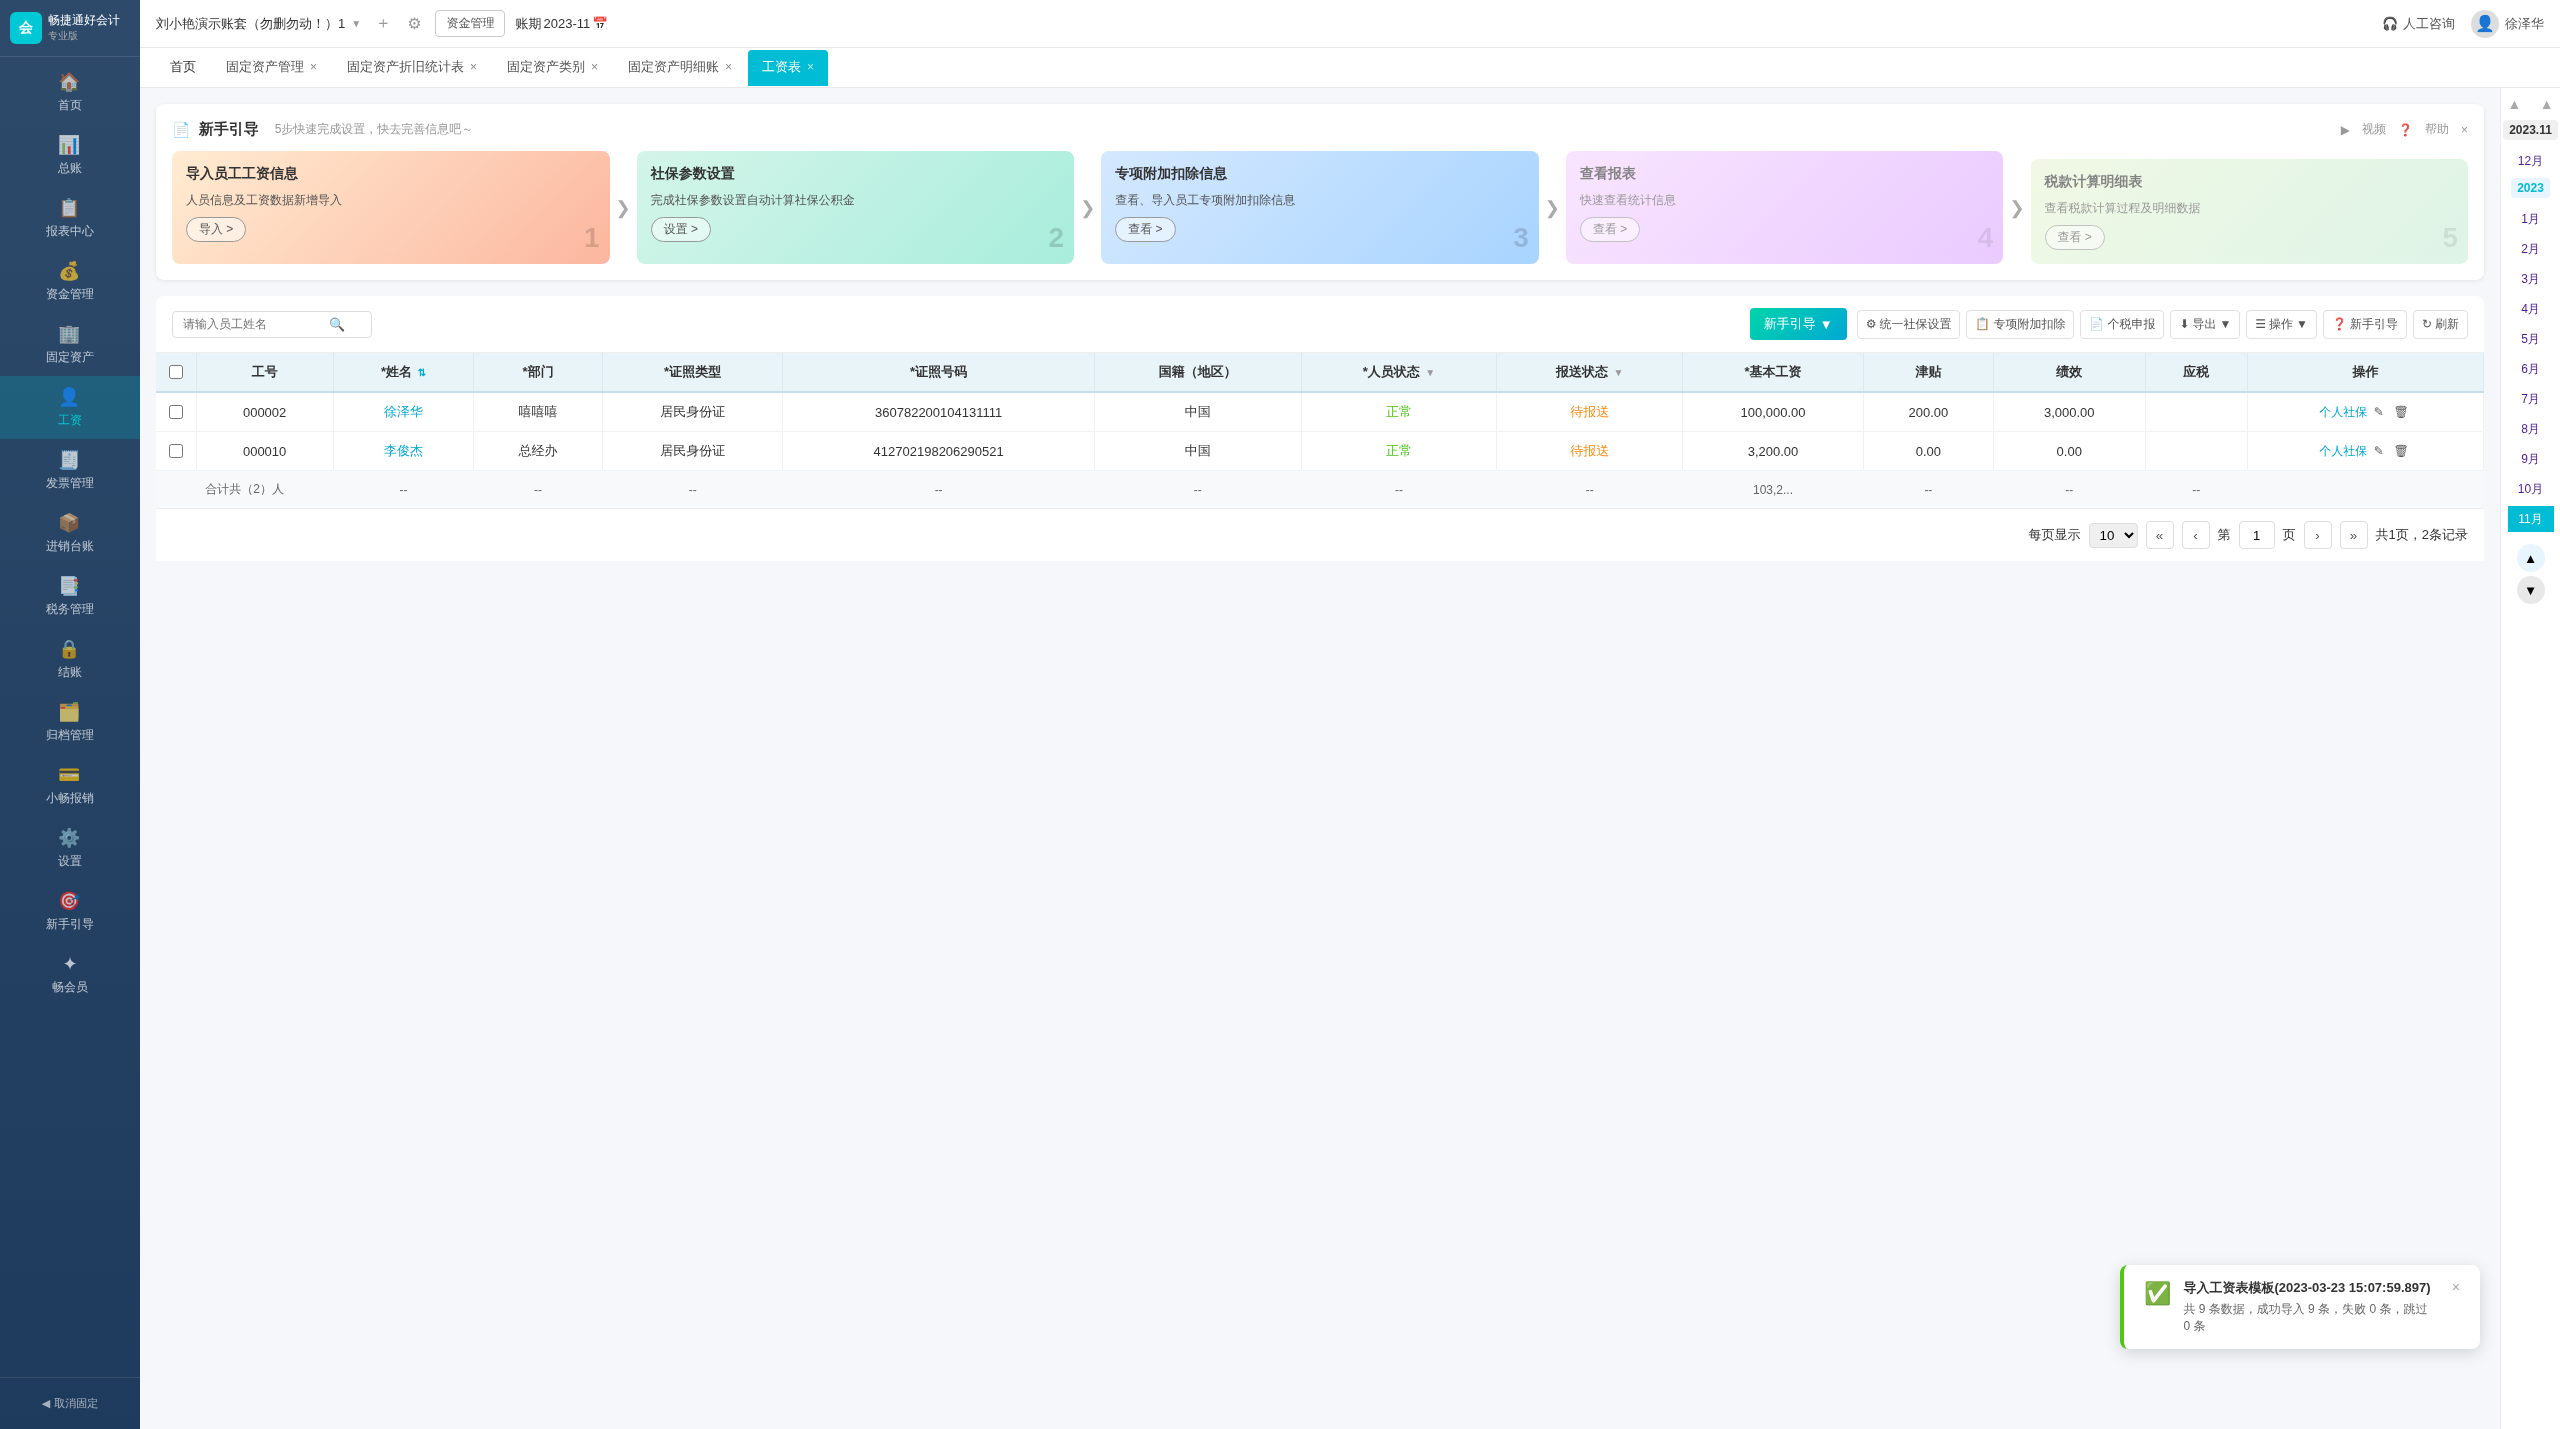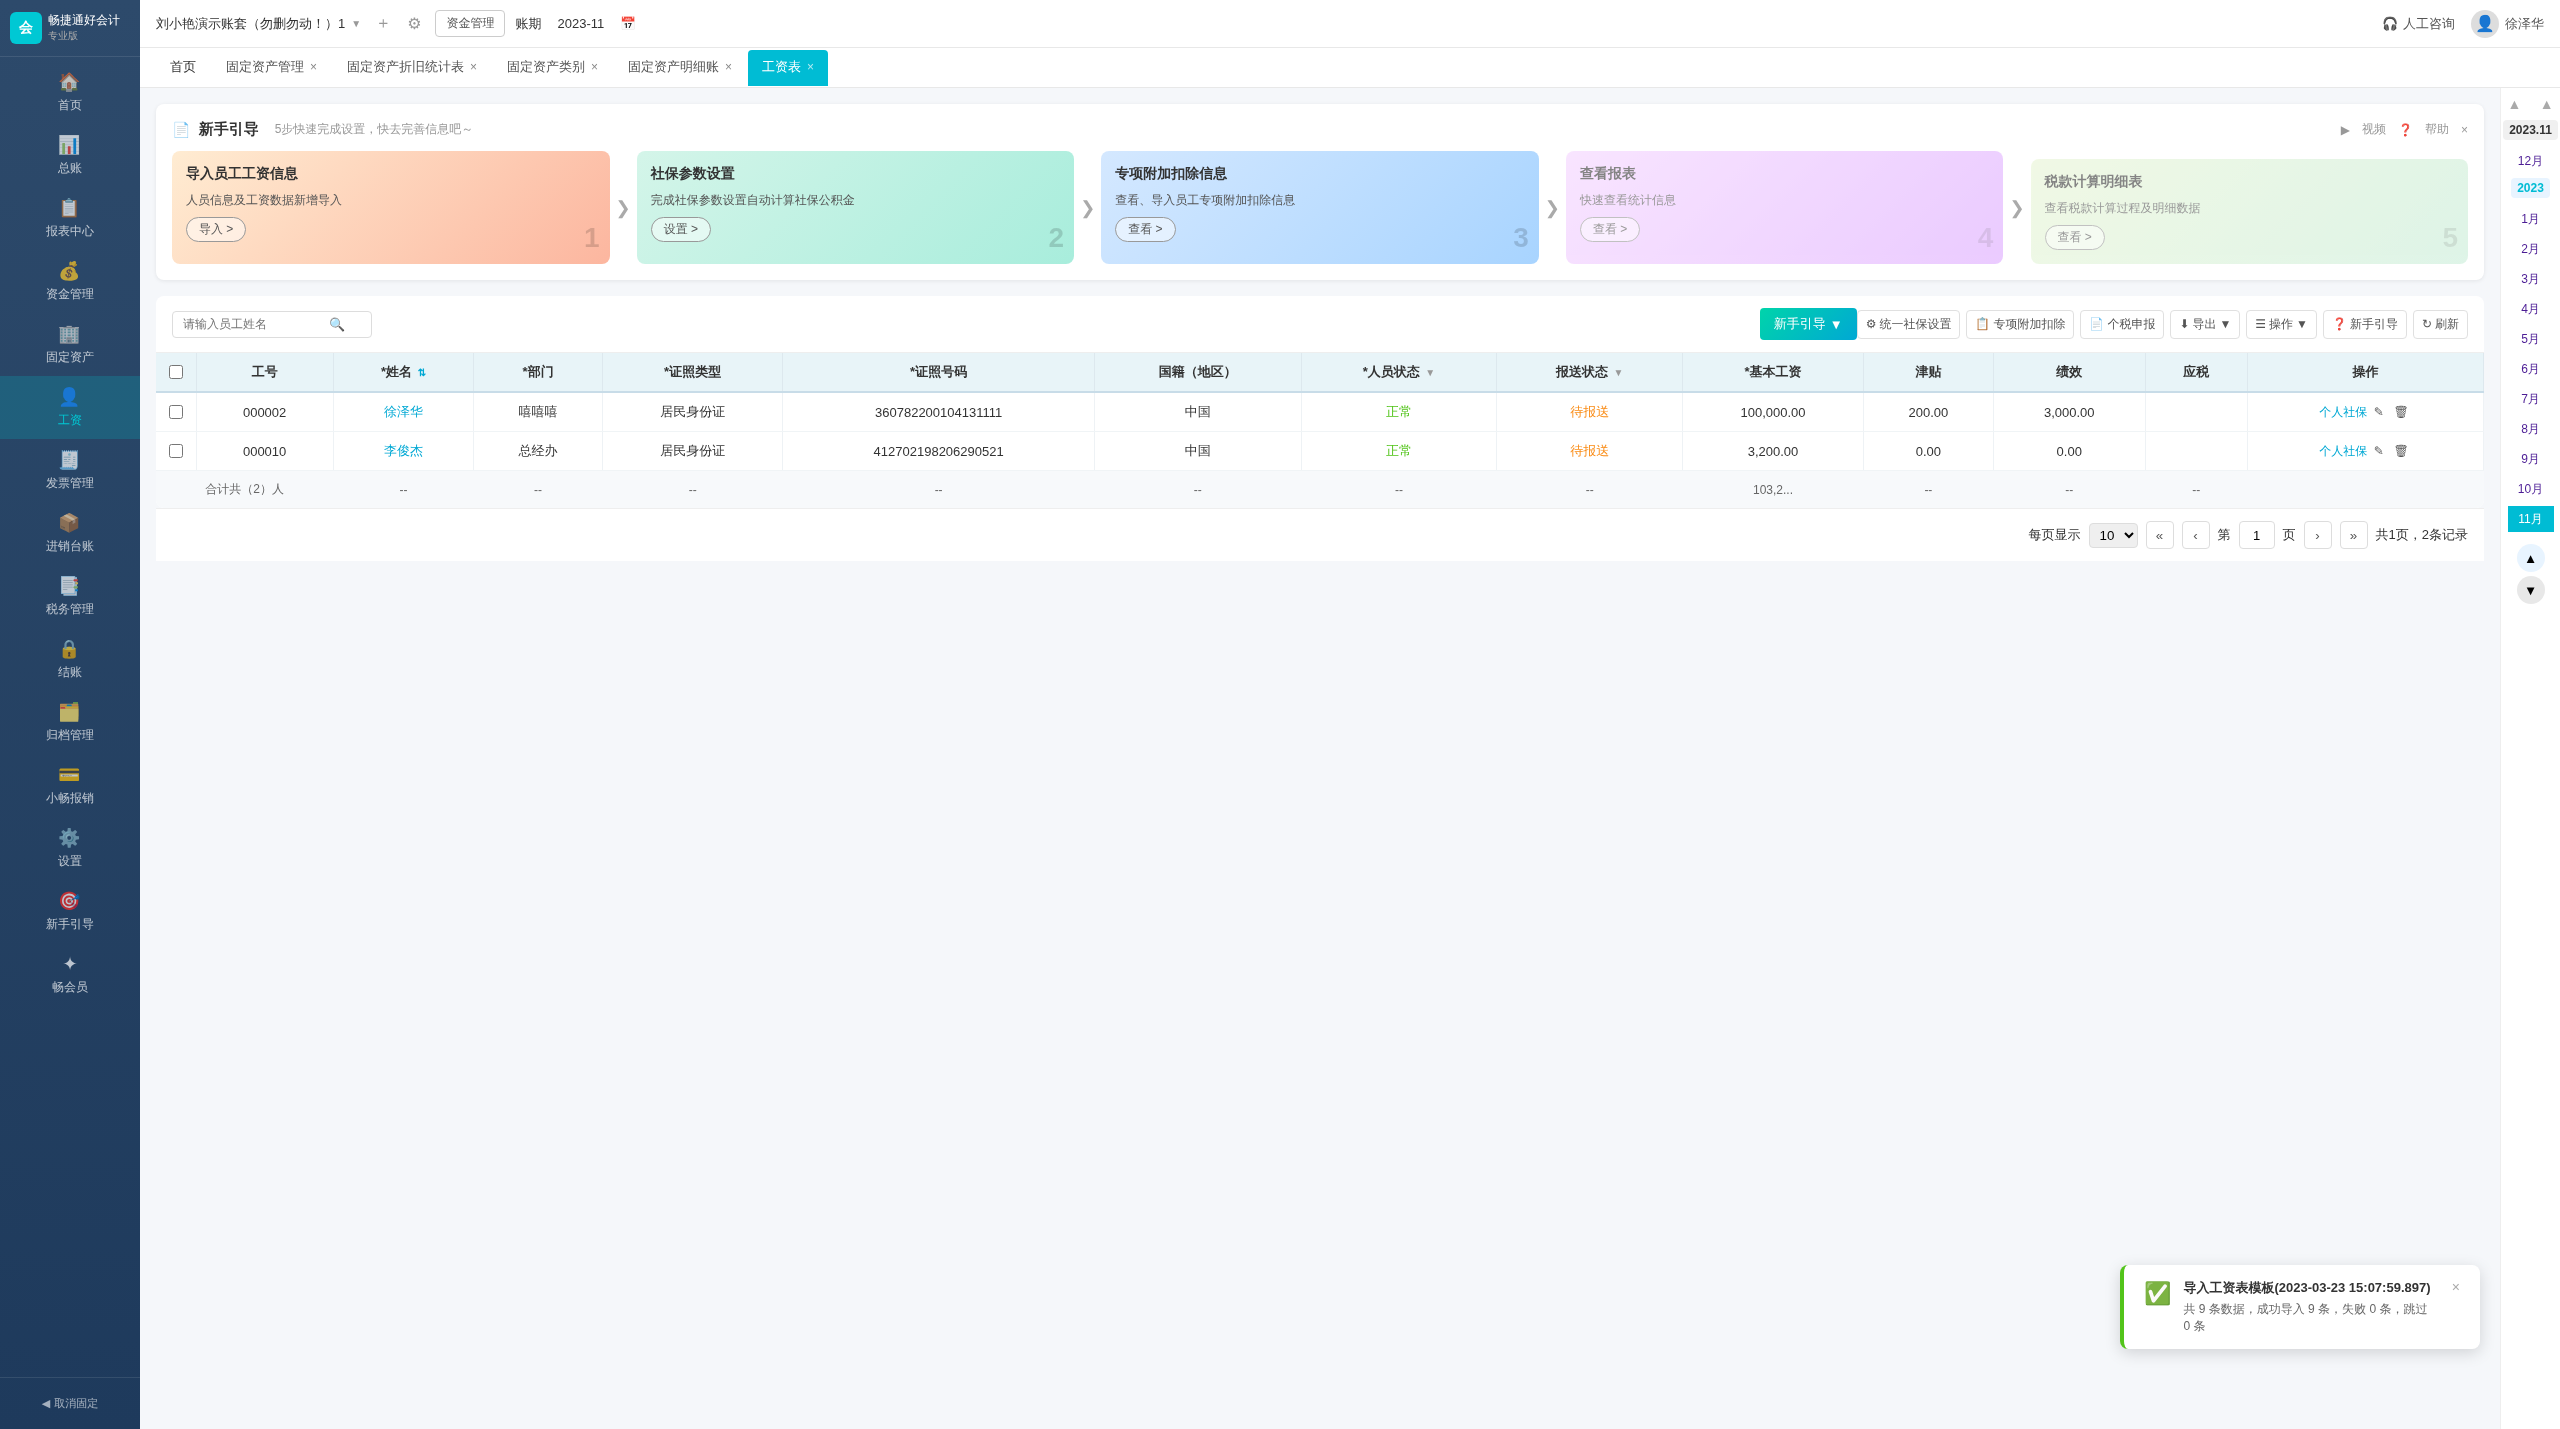"账期" .period-selector { gap: 16px -> 2px }
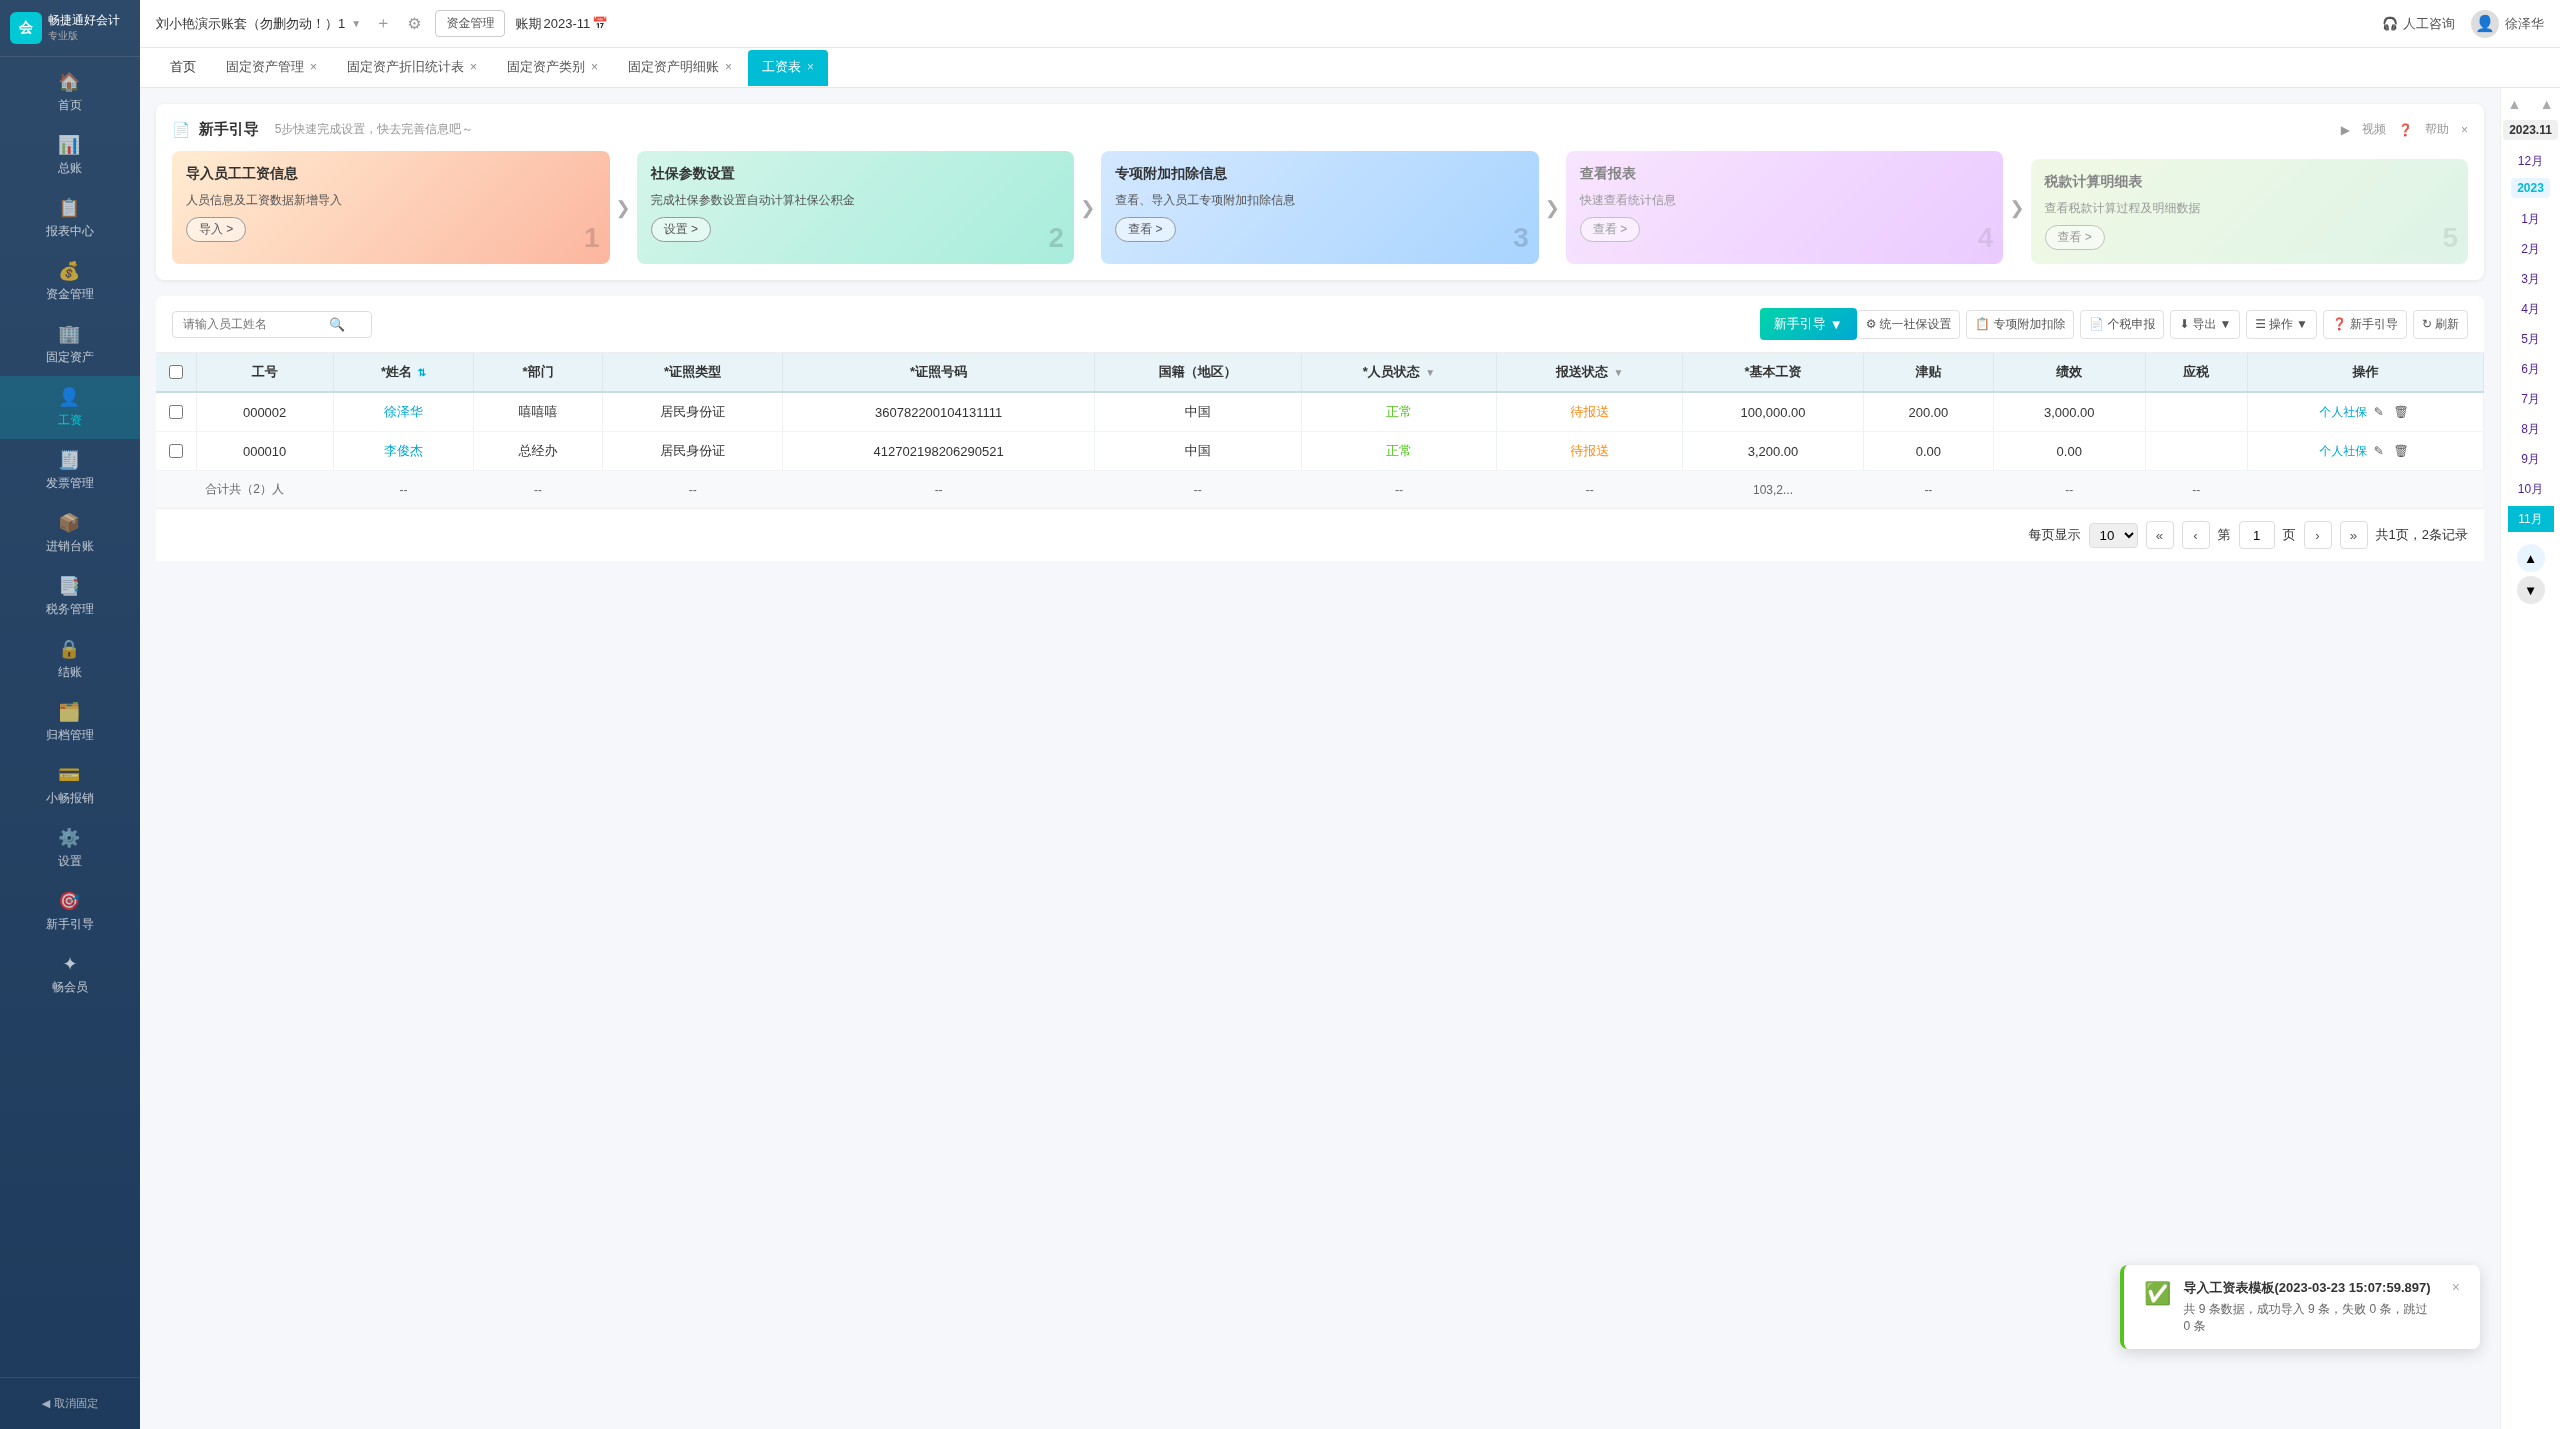"请输入员工姓名" .toolbar { gap: none -> 10px }
